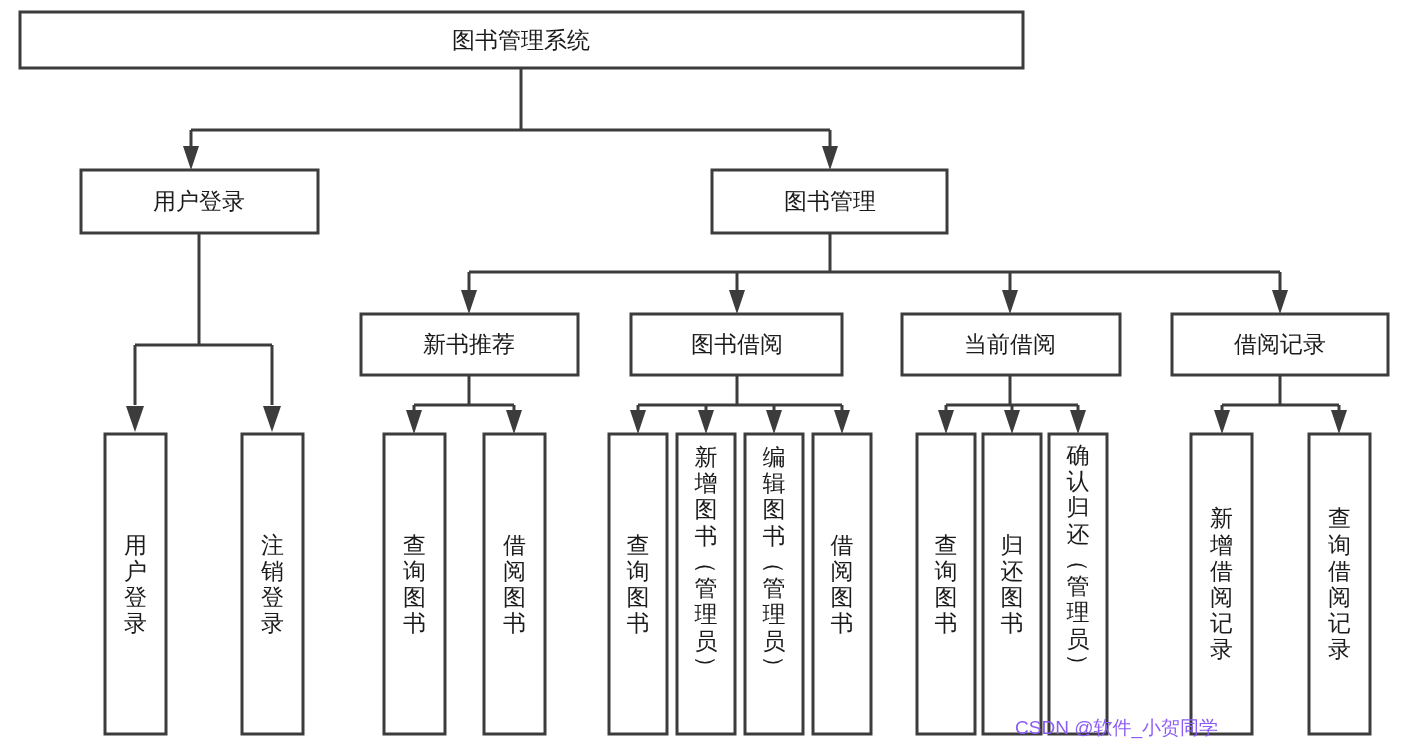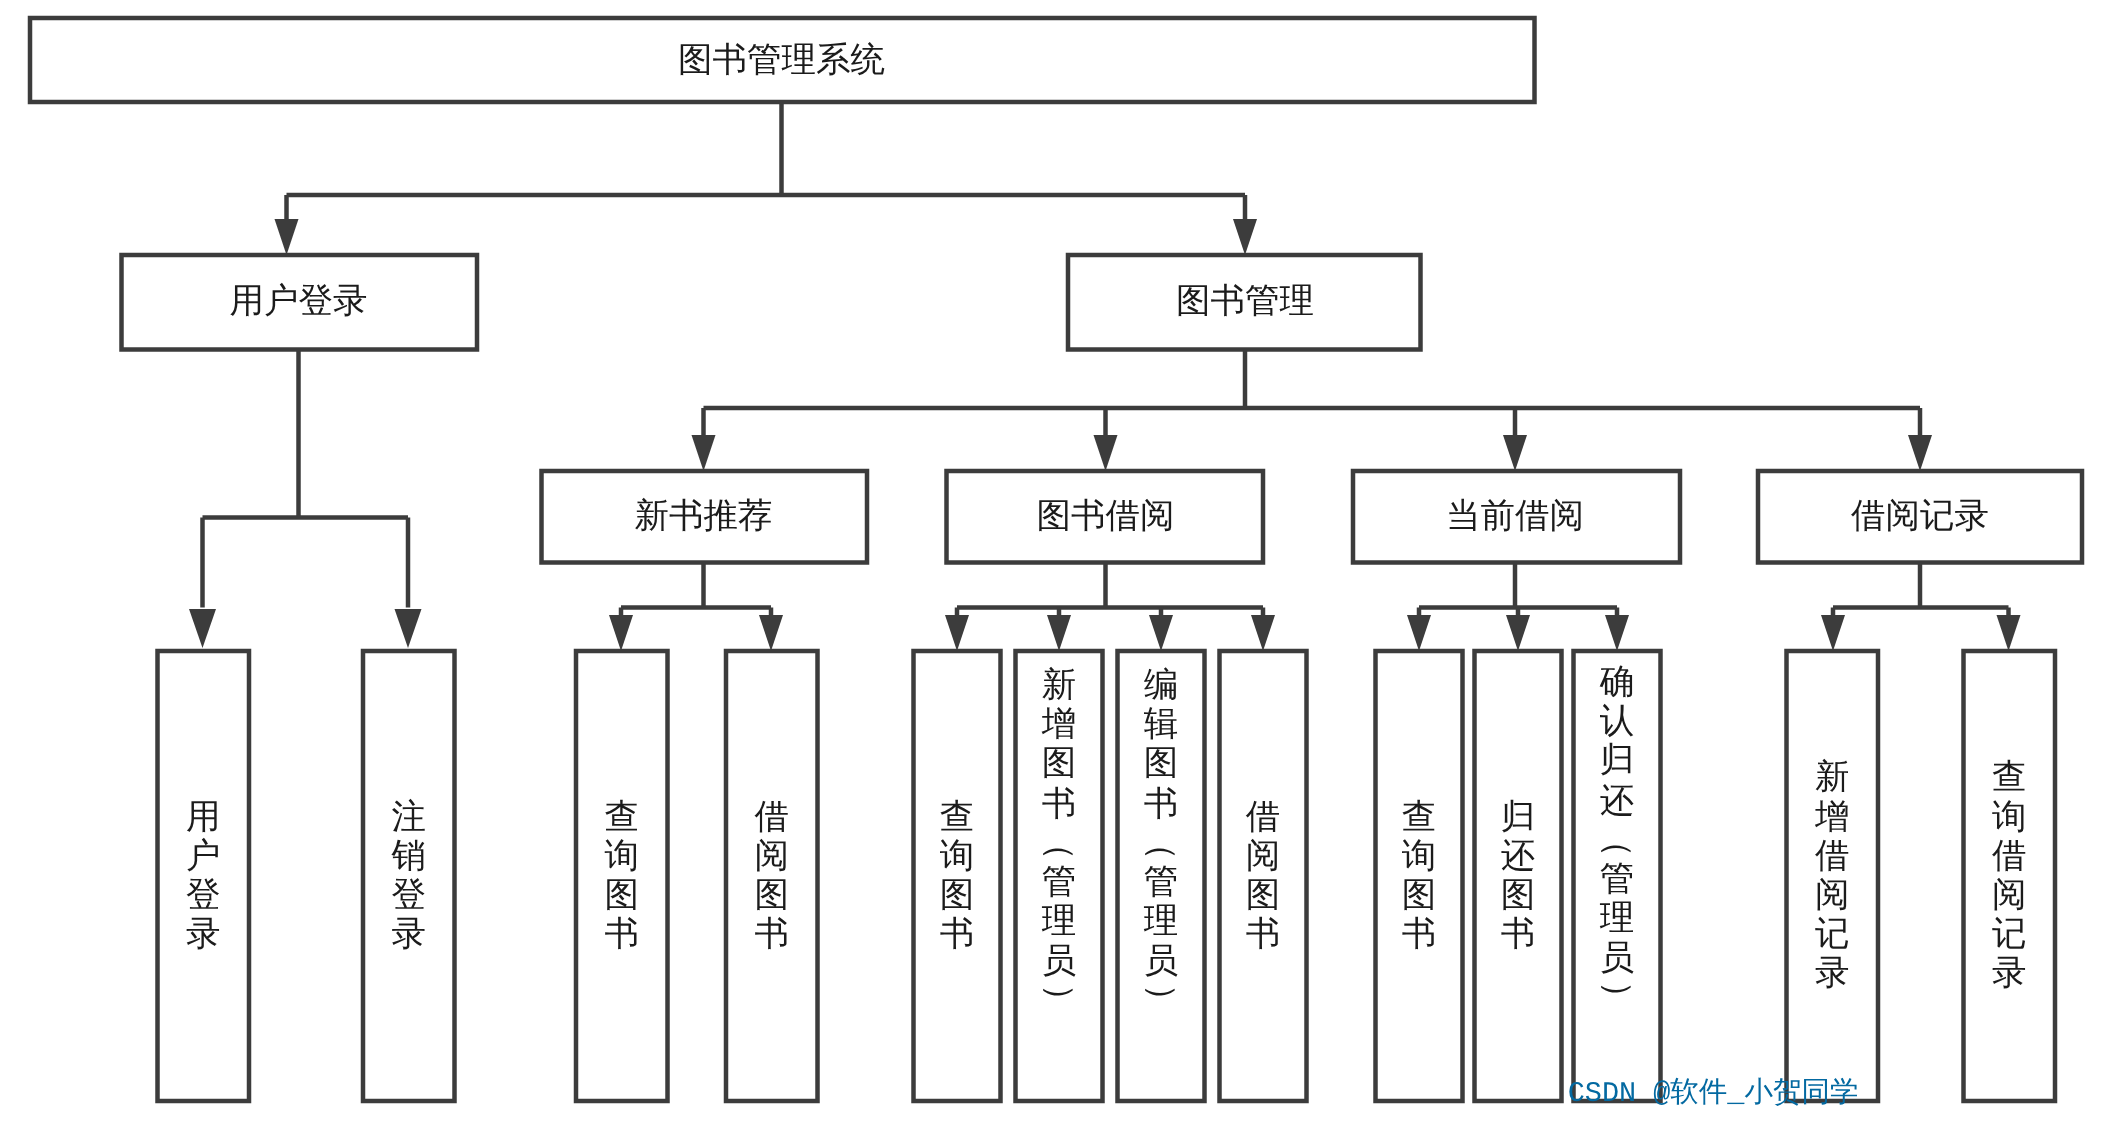"CSDN @软件_小贺同学" .watermark { color: #0369a1 -> #8b5cf6; font-family: Liberation Mono, monospace -> Liberation Sans, sans-serif; right: 12px -> 33px }
